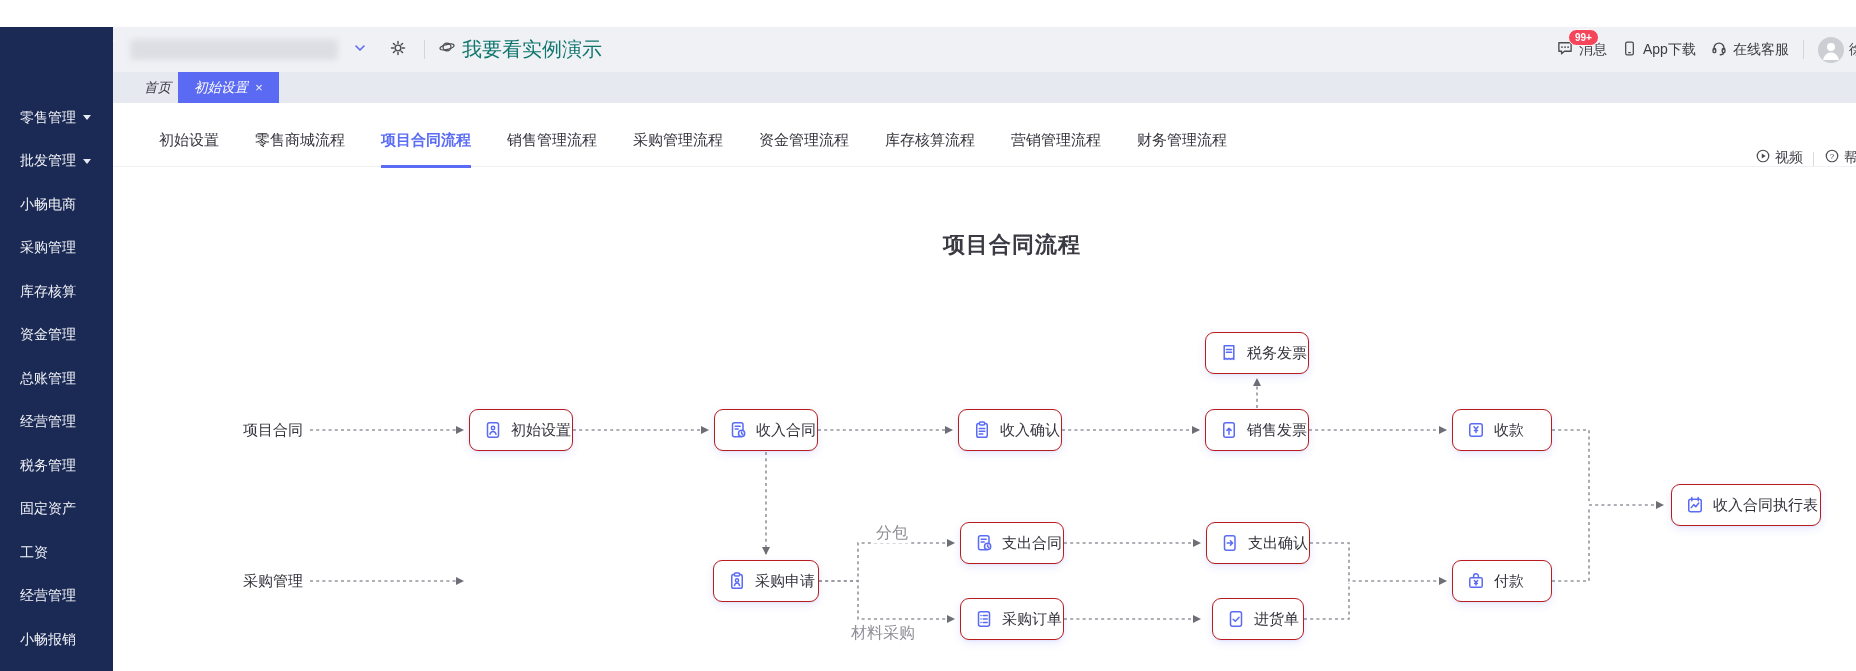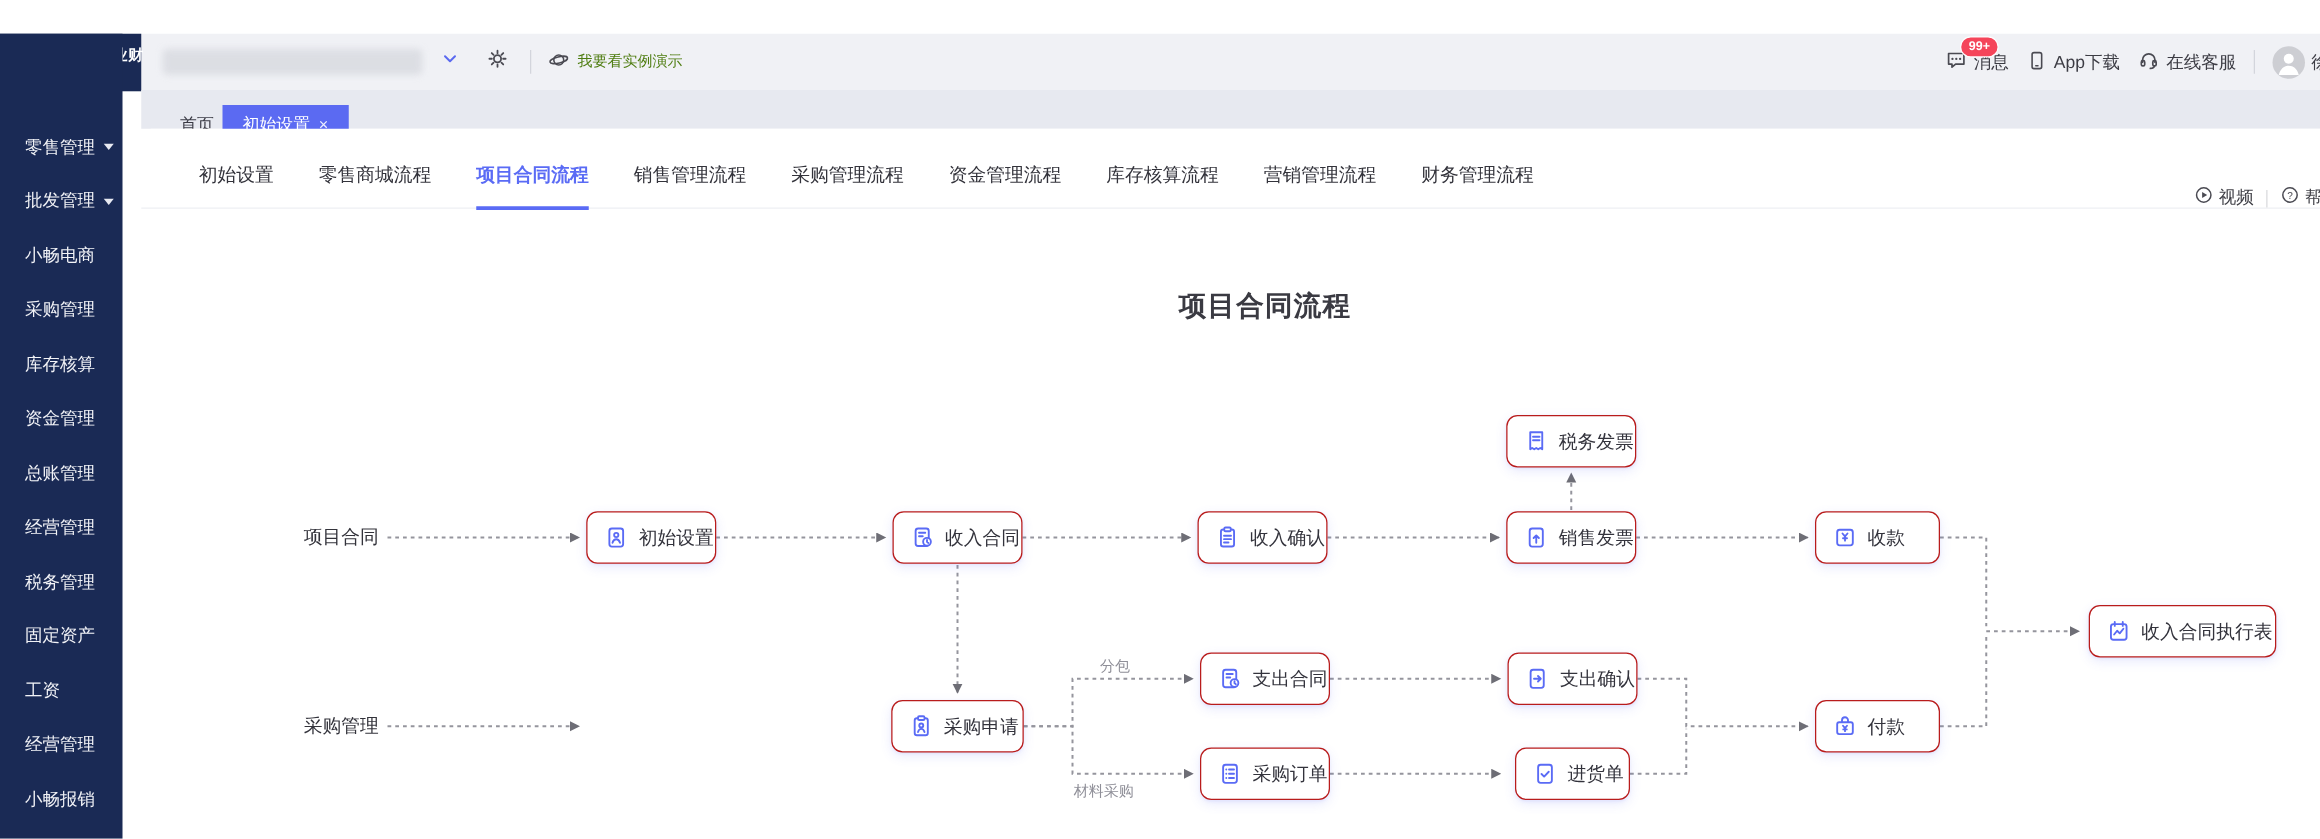"我要看实例演示" .demo-link { color: #4d7c0f -> #0f766e; font-size: 12px -> 20px }
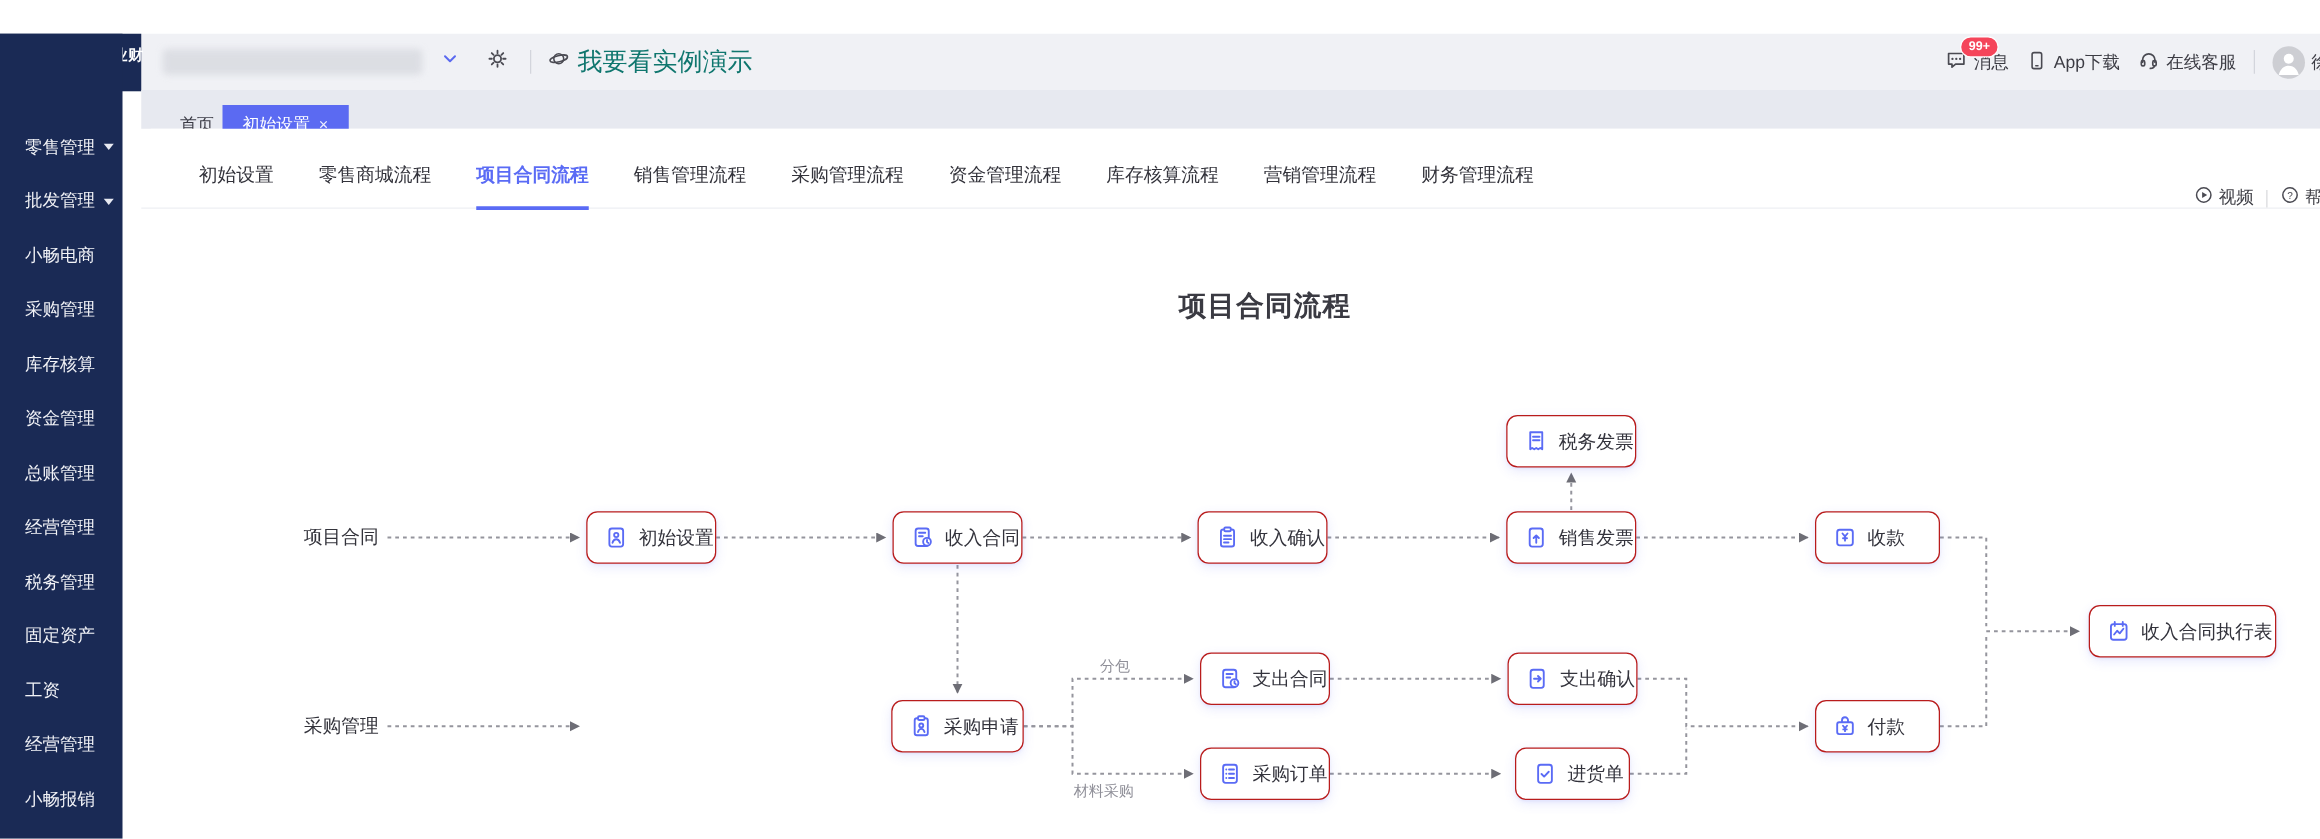"首页" .wtab { font-style: none -> italic; top: 12px -> 0 }
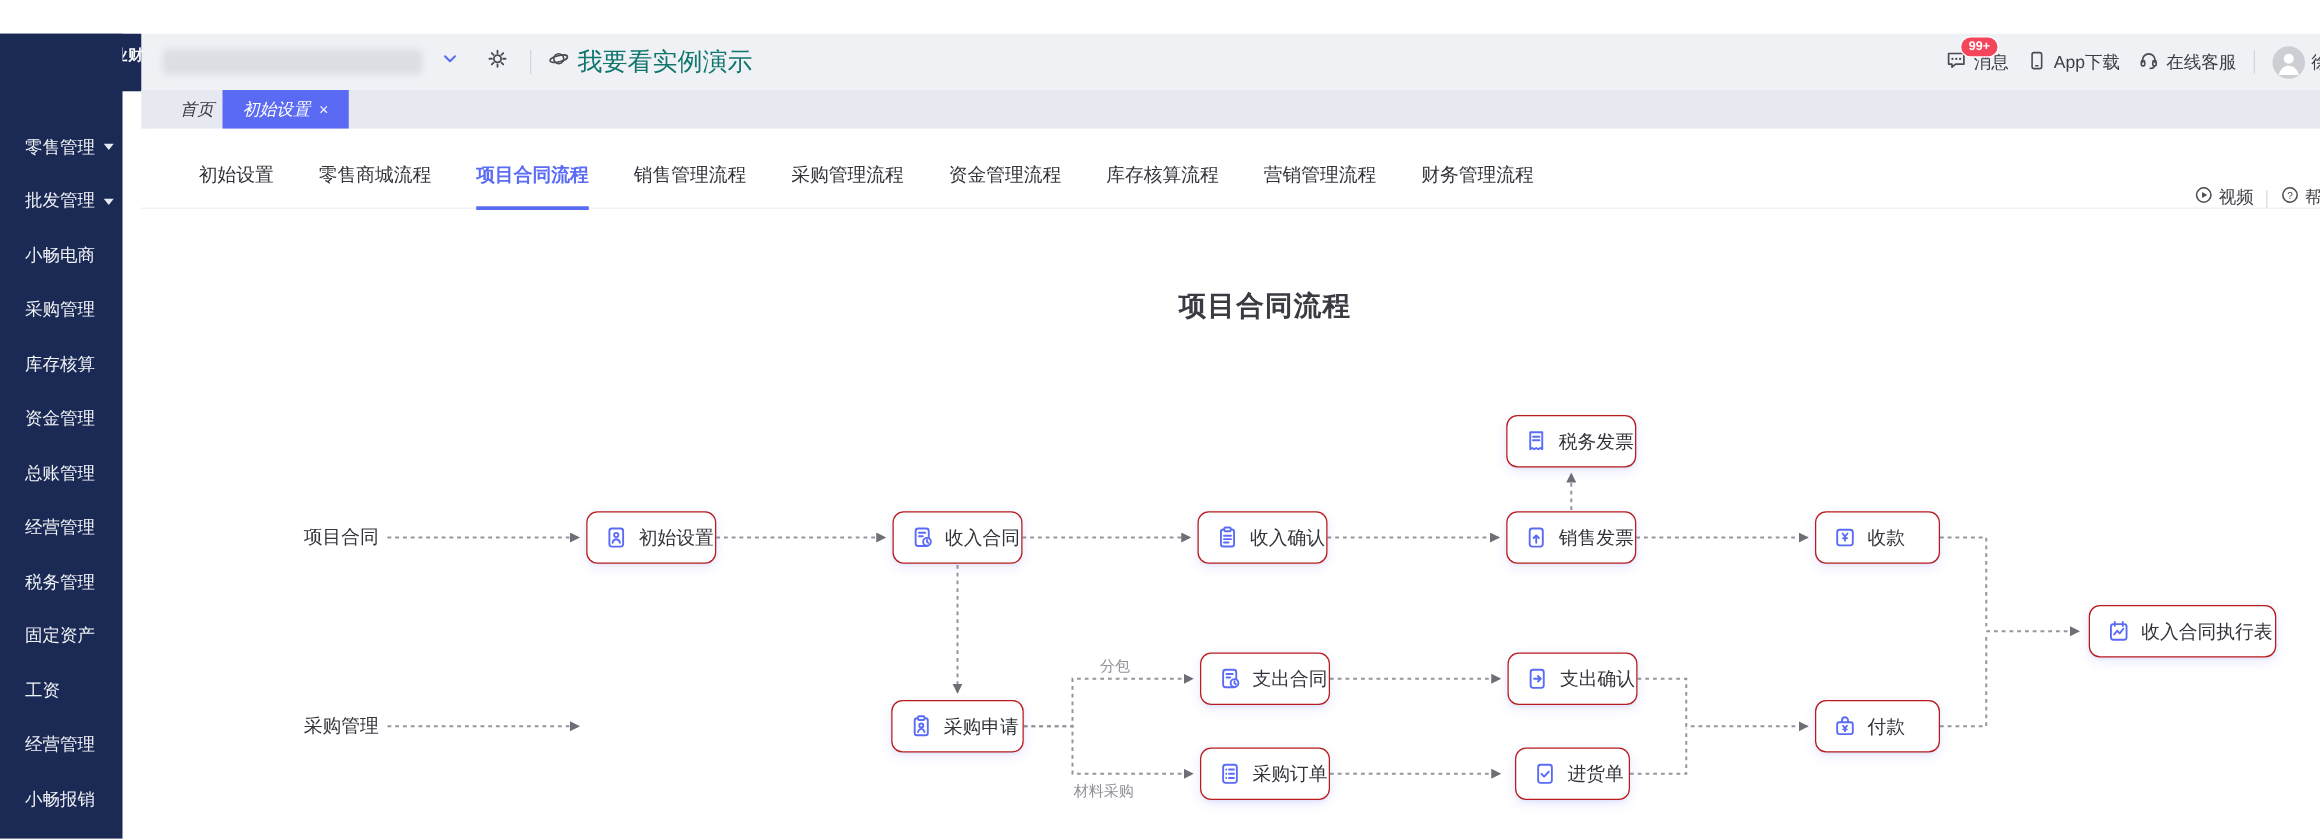"零售管理" .sidebar { width: 98px -> 113px }
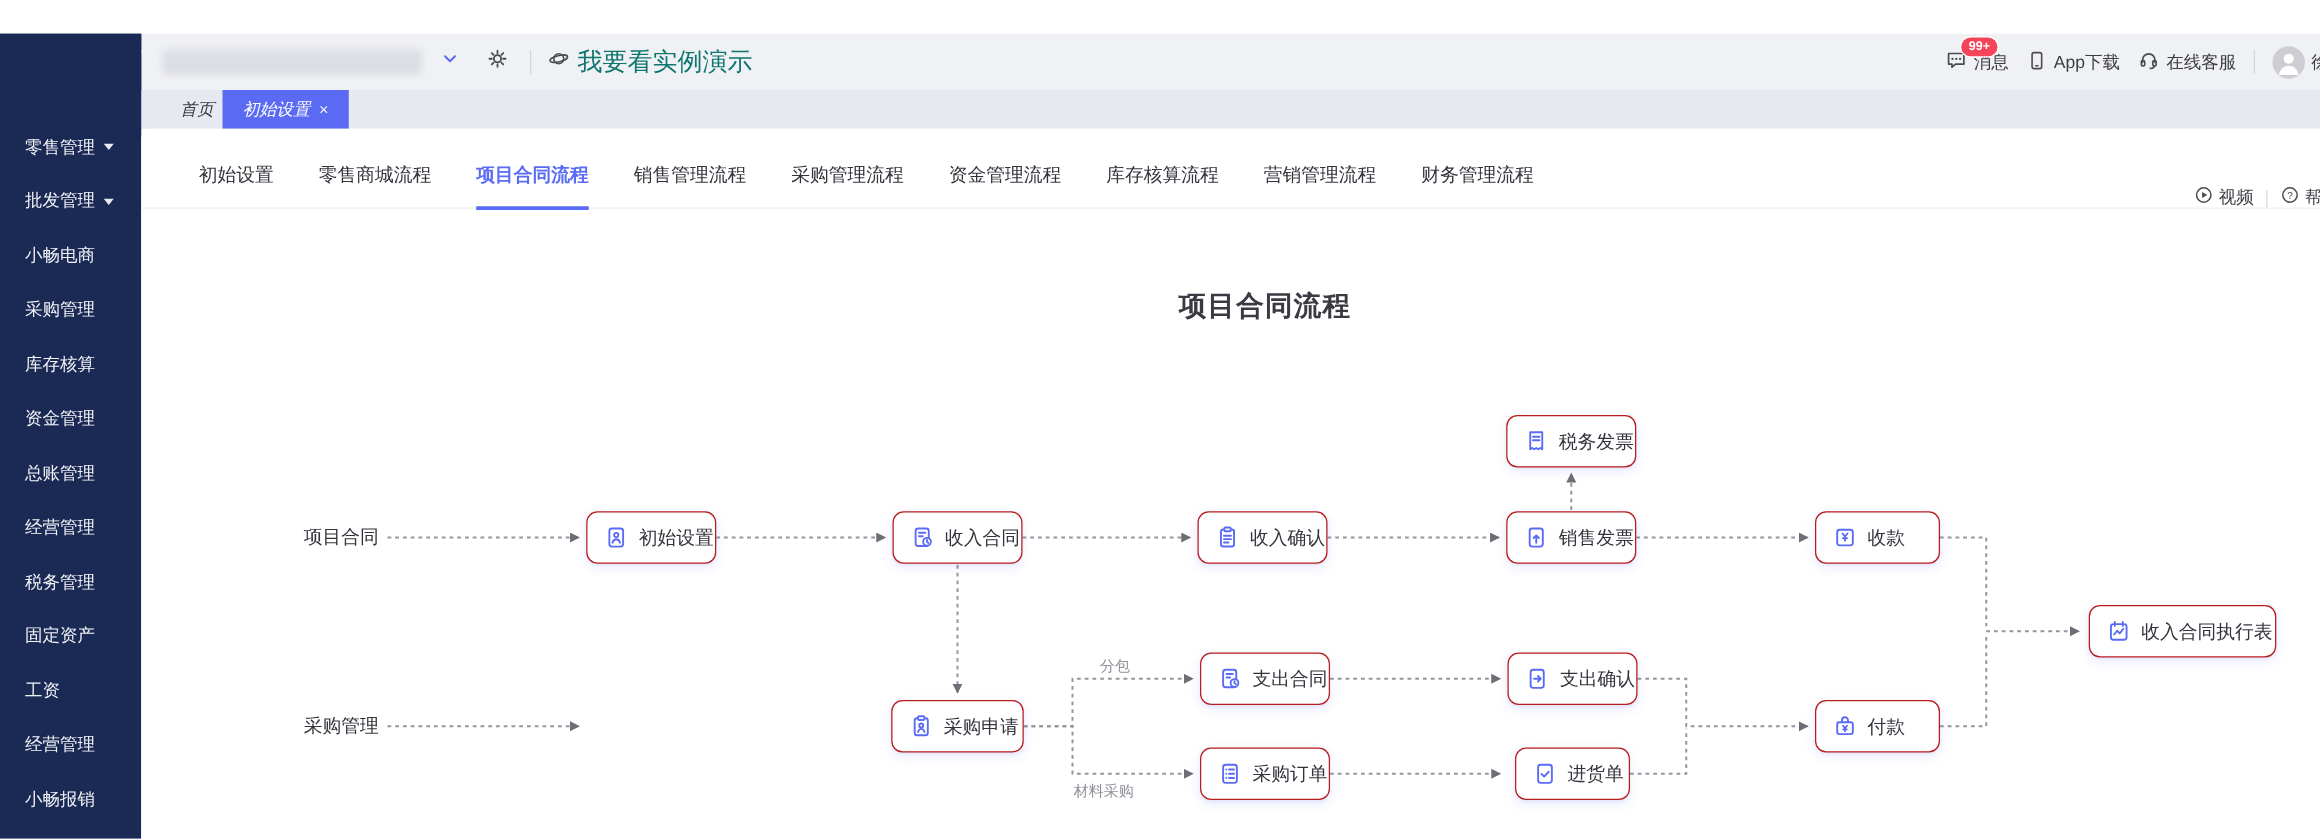"分包" .edge-label { font-size: 12px -> 16px }
